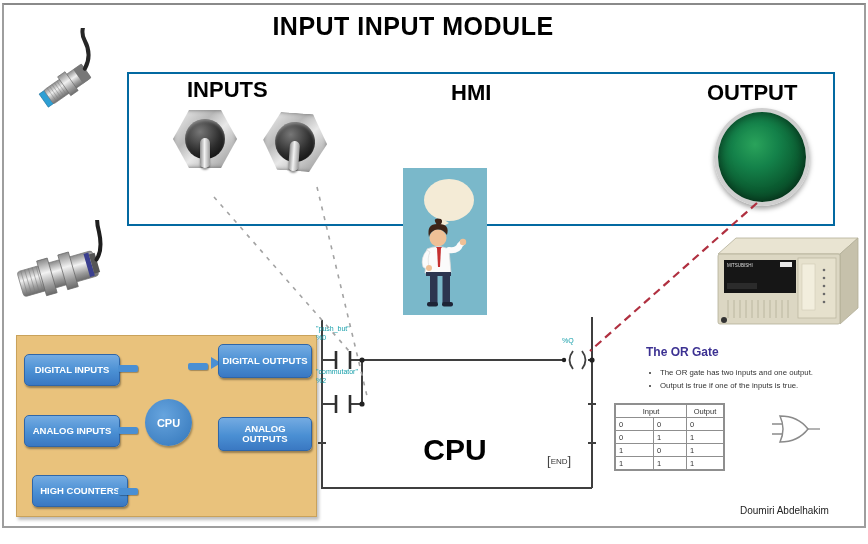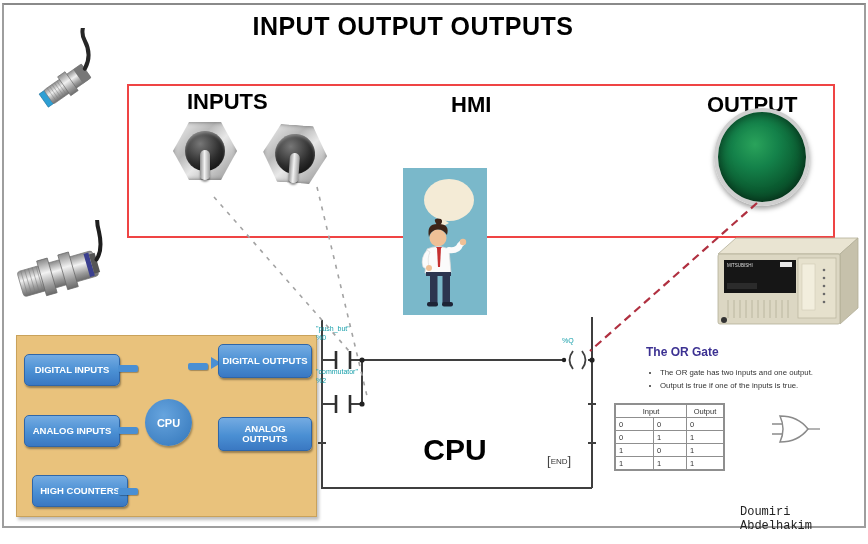"INPUT OUTPUT OUTPUTS" div.page-title { text: OUTPUT OUTPUTS -> INPUT MODULE }
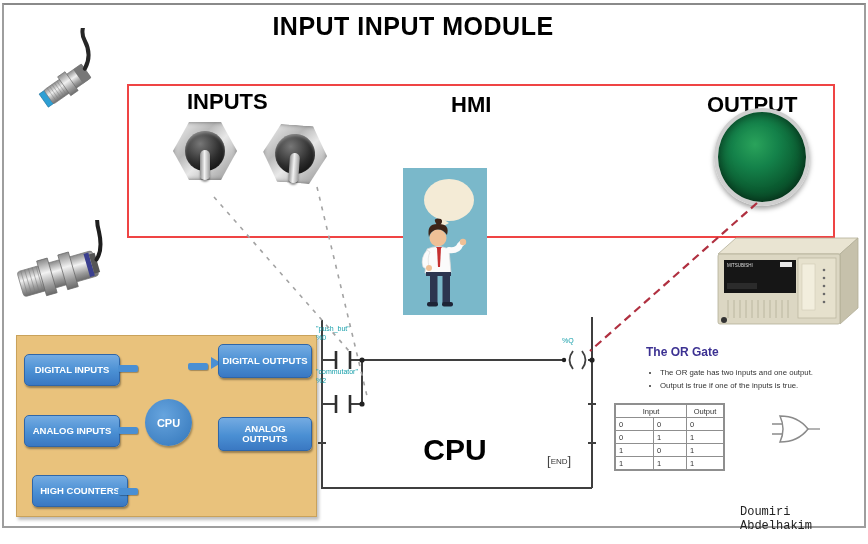"INPUTS" .module-box { border: 2px solid #ef4444 -> 2px solid #0369a1; top: 84px -> 72px }
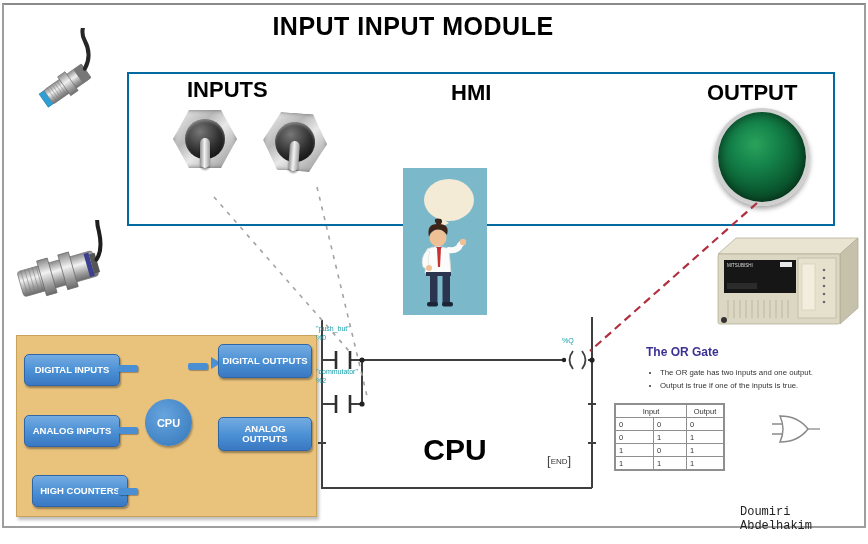"Doumiri Abdelhakim" .credit { font-family: Liberation Mono, monospace -> none; font-size: 12px -> 10px }
